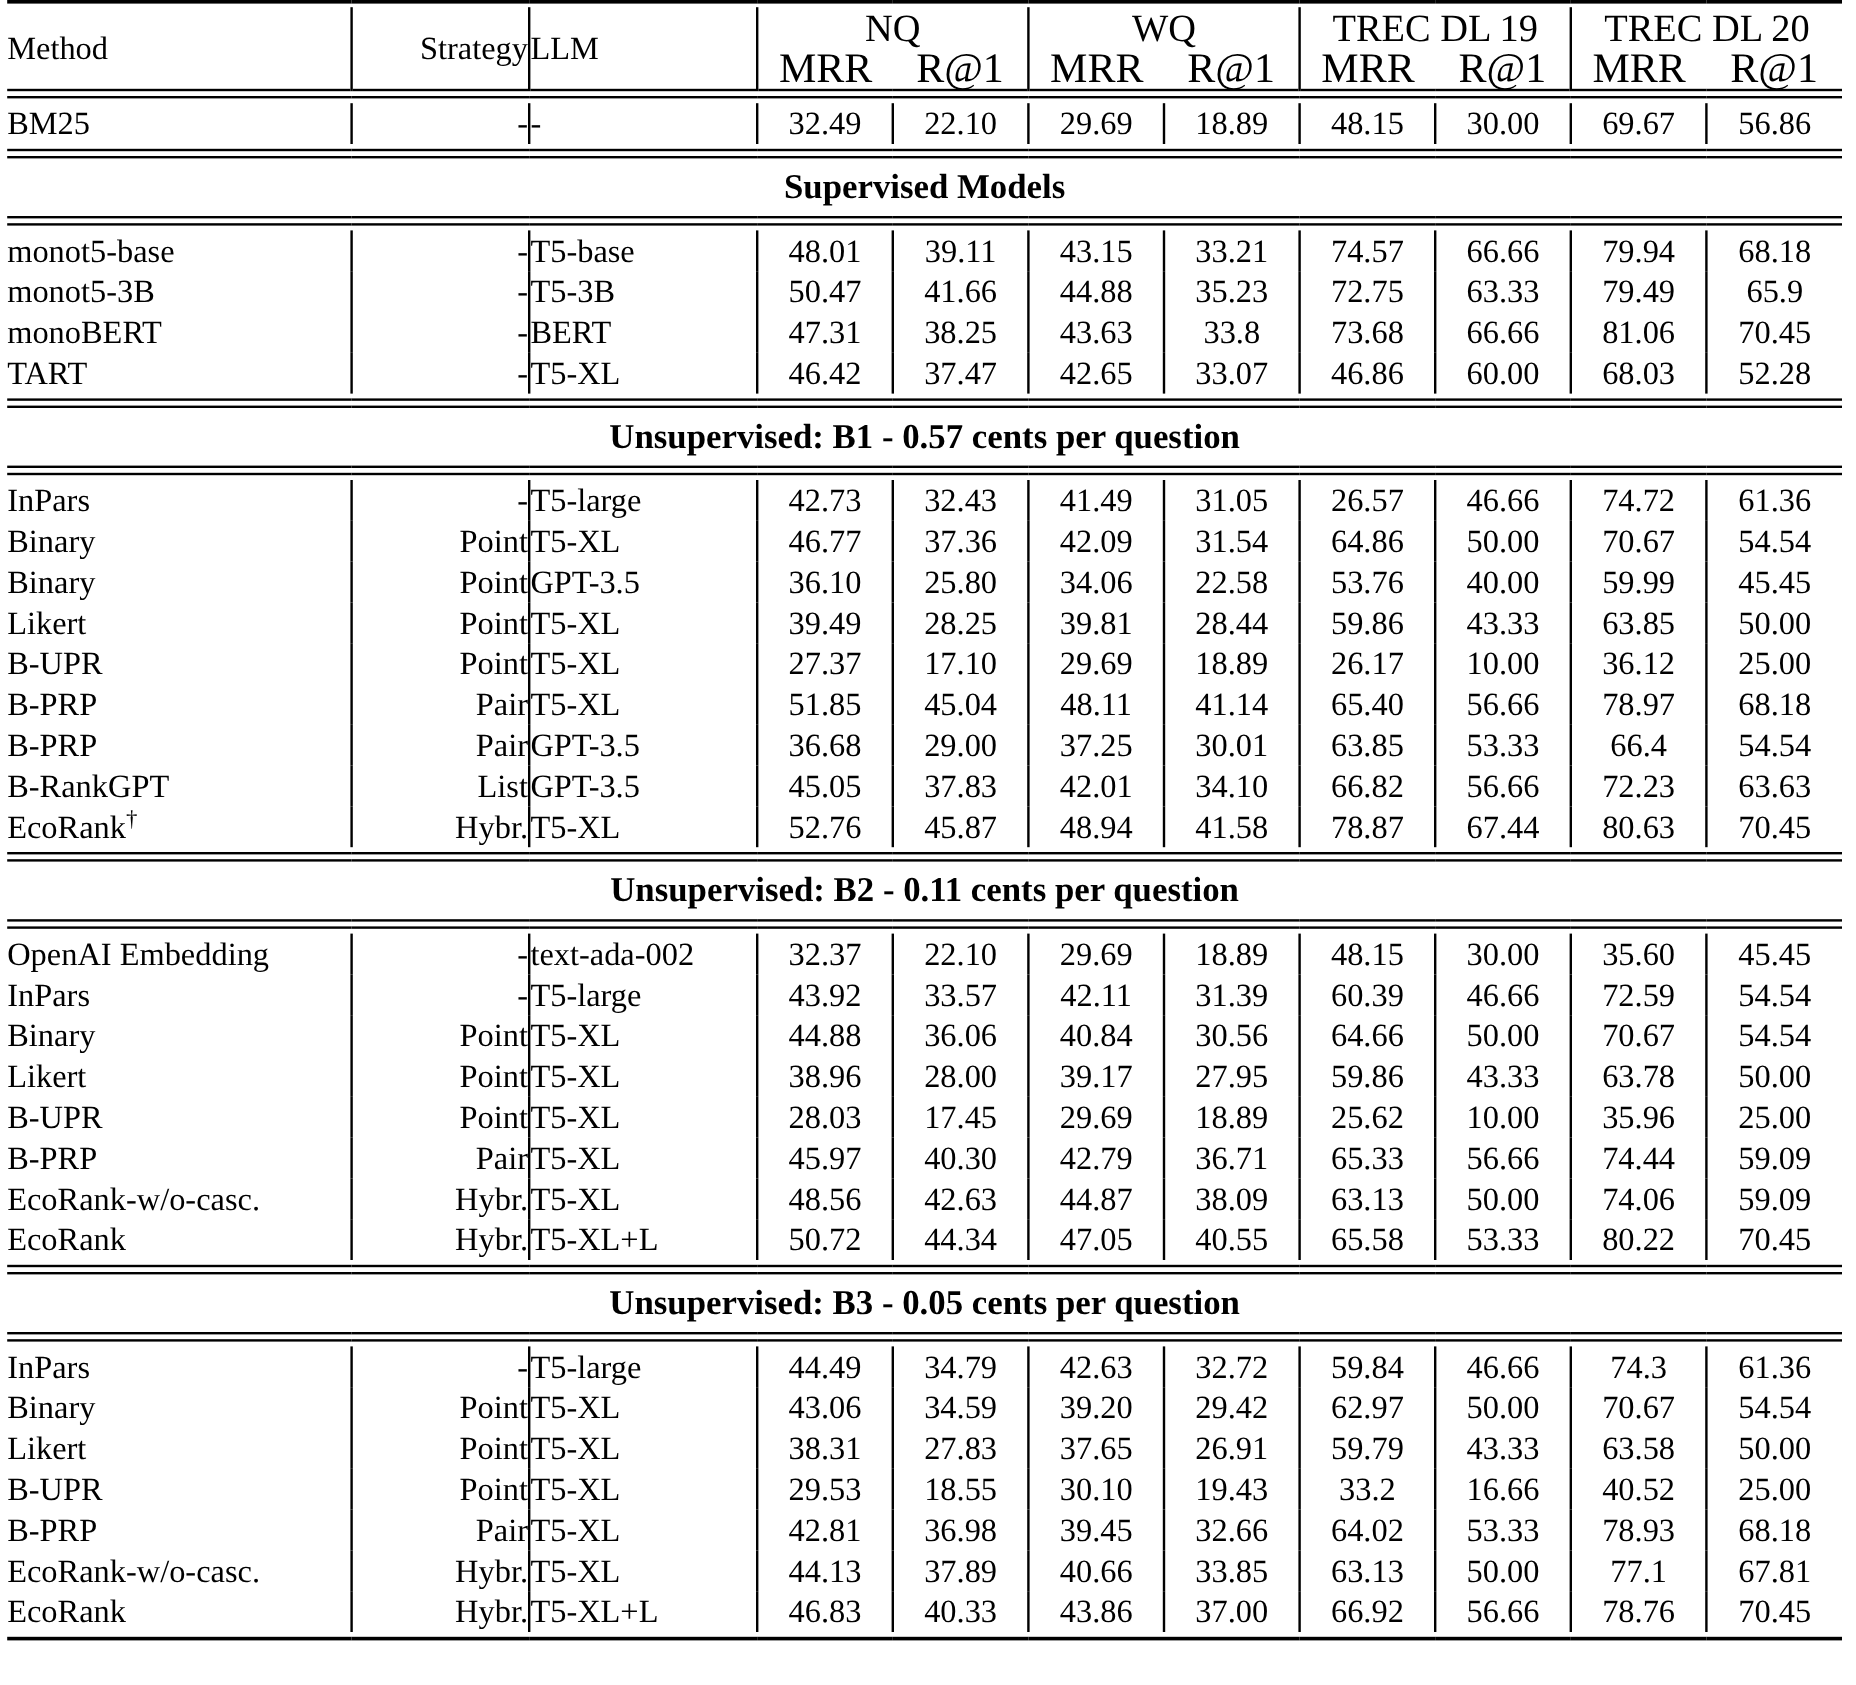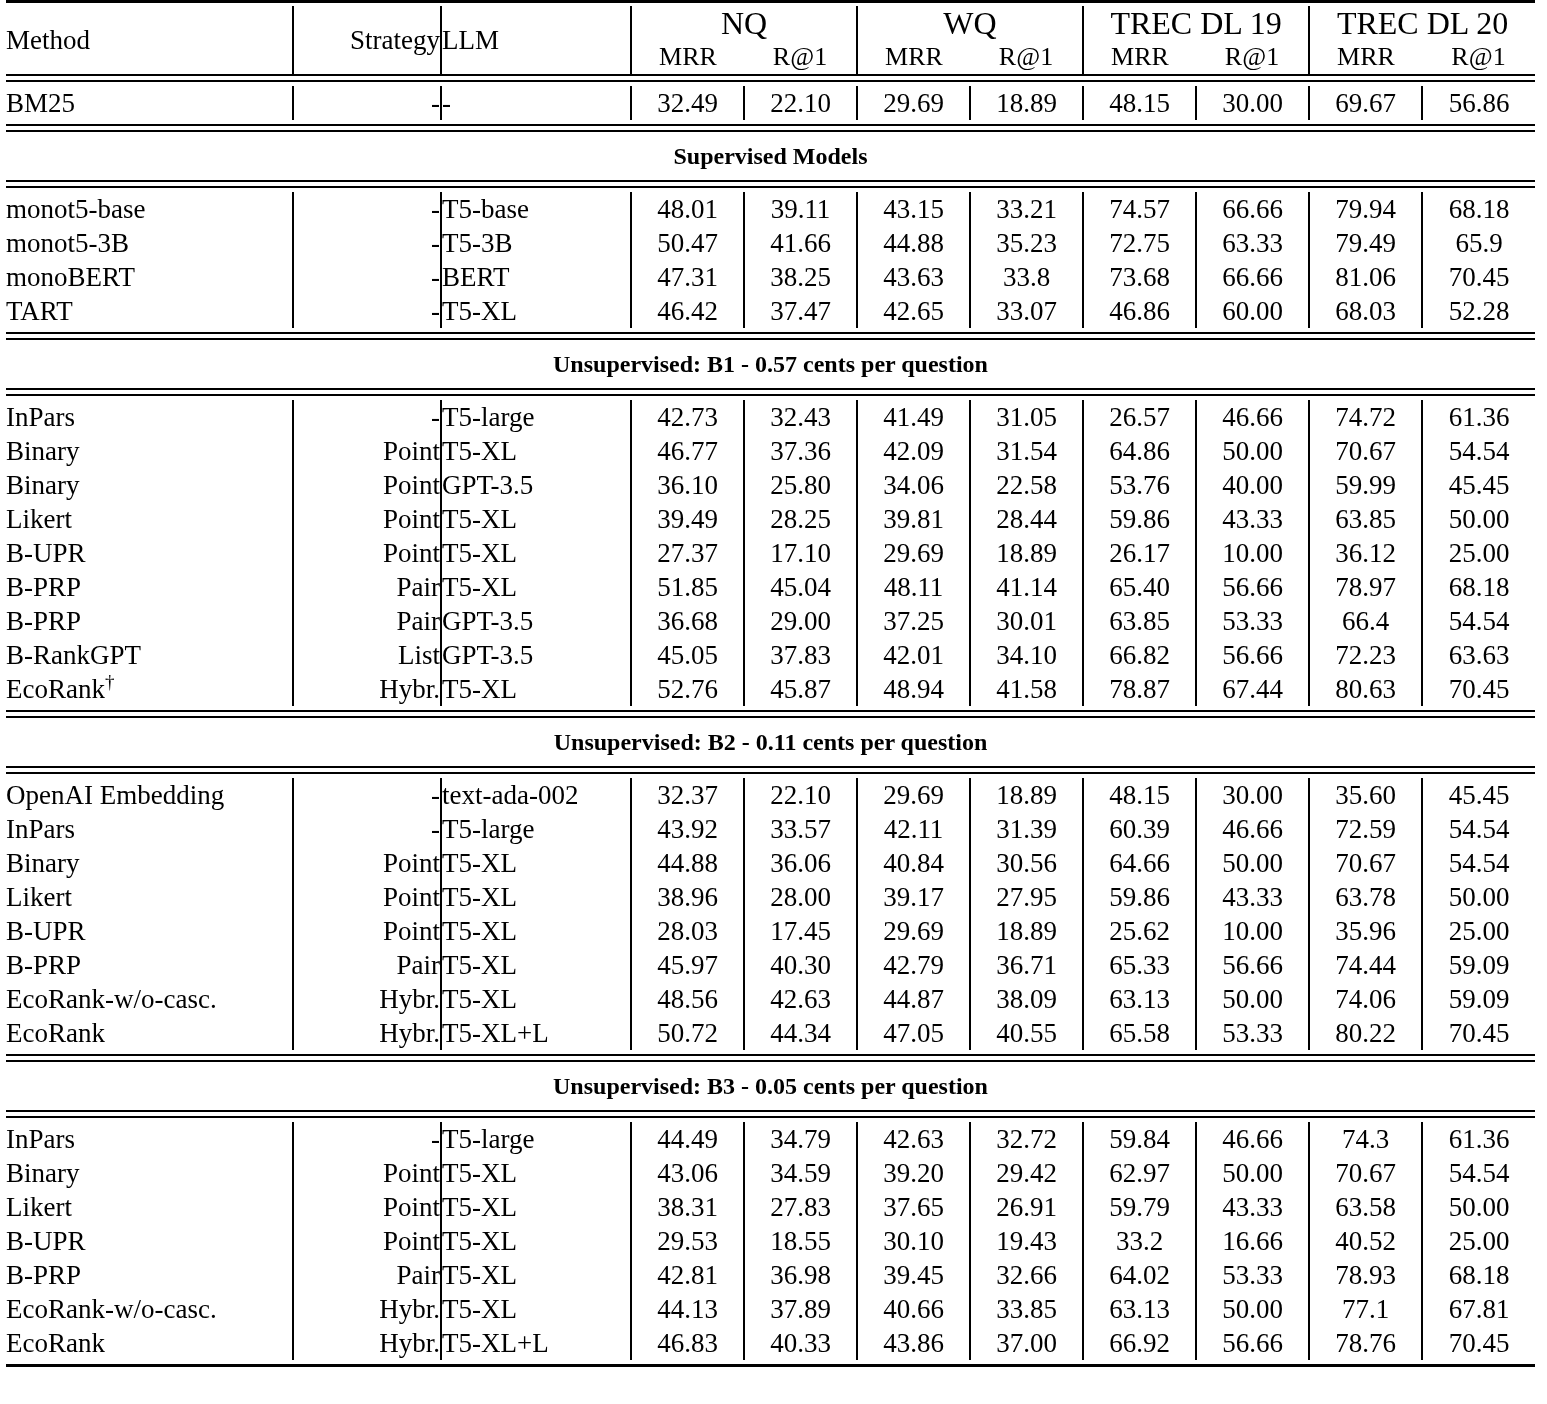"MRR" th.metric-head { font-size: 26px -> 35px }
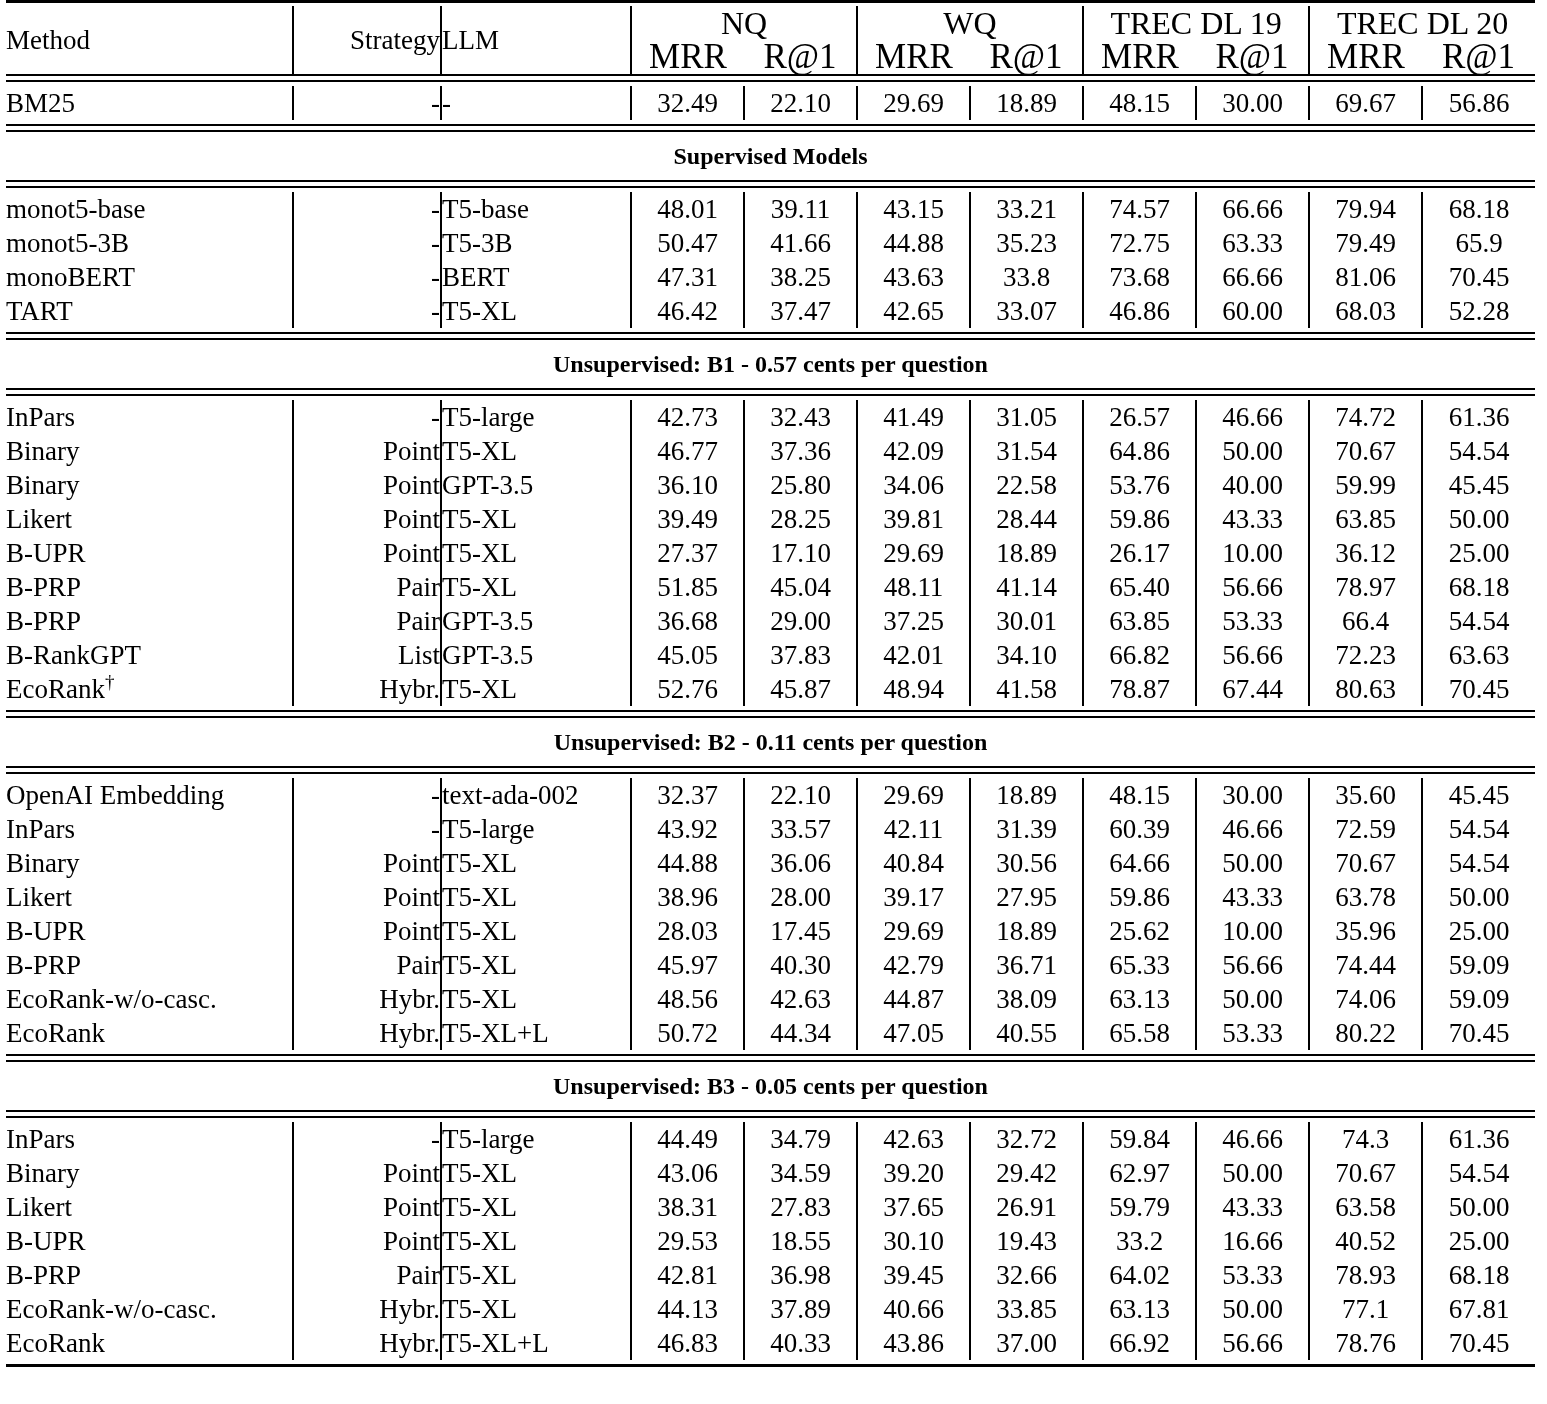"Supervised Models" tr.section-title > td { font-size: 24px -> 29px }
